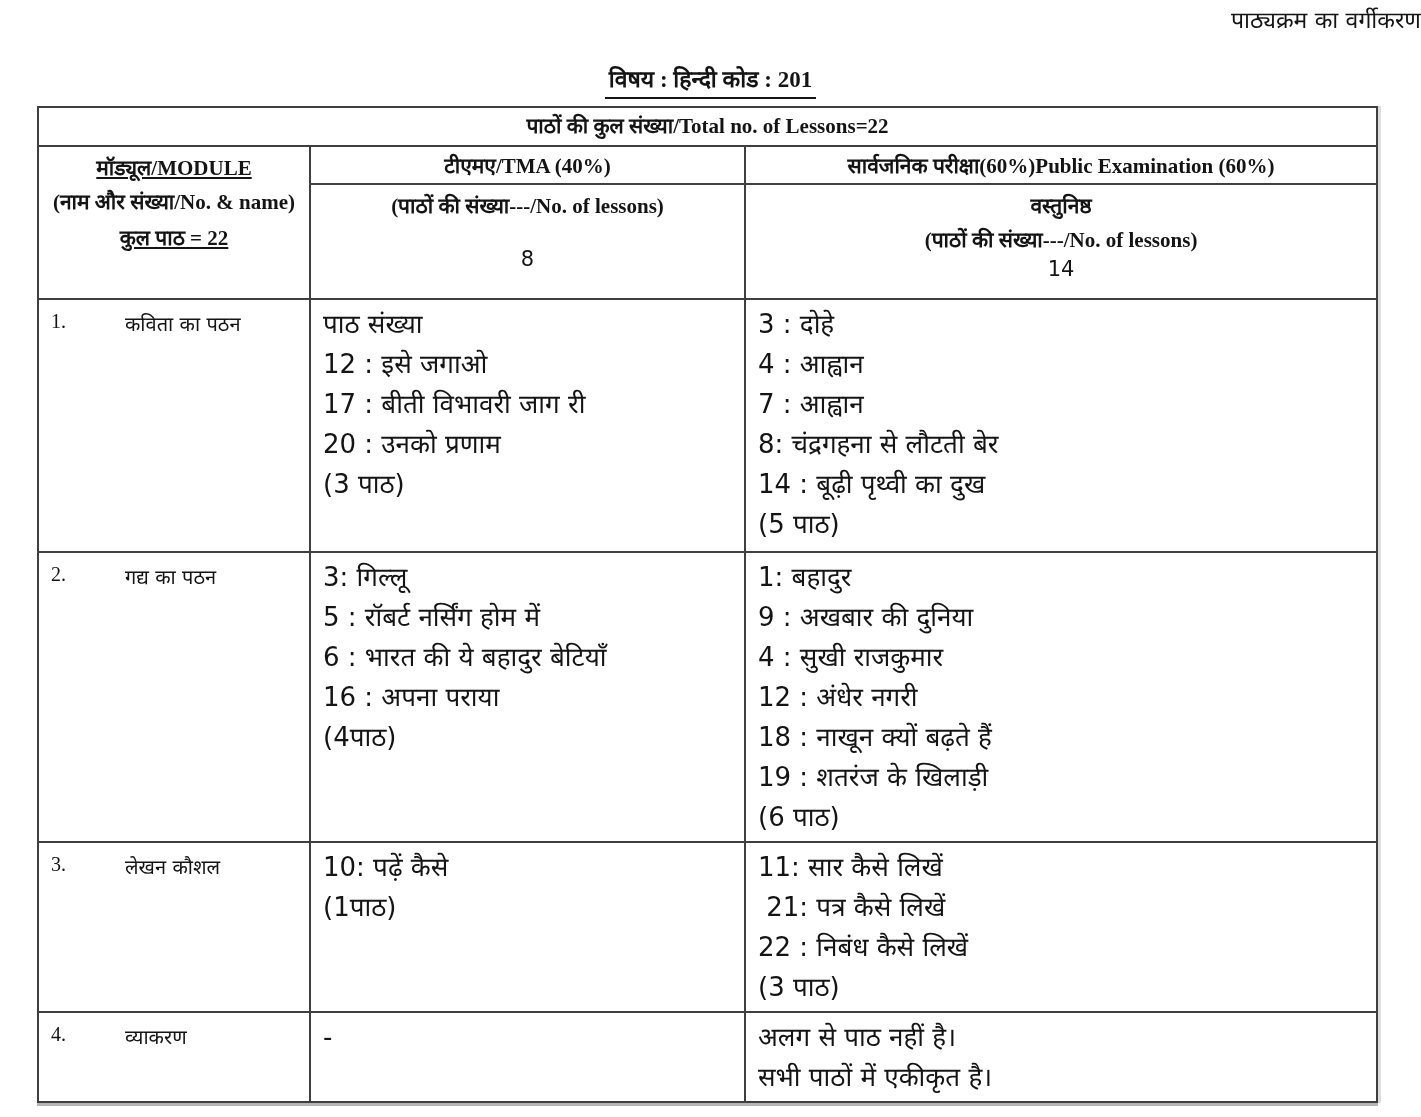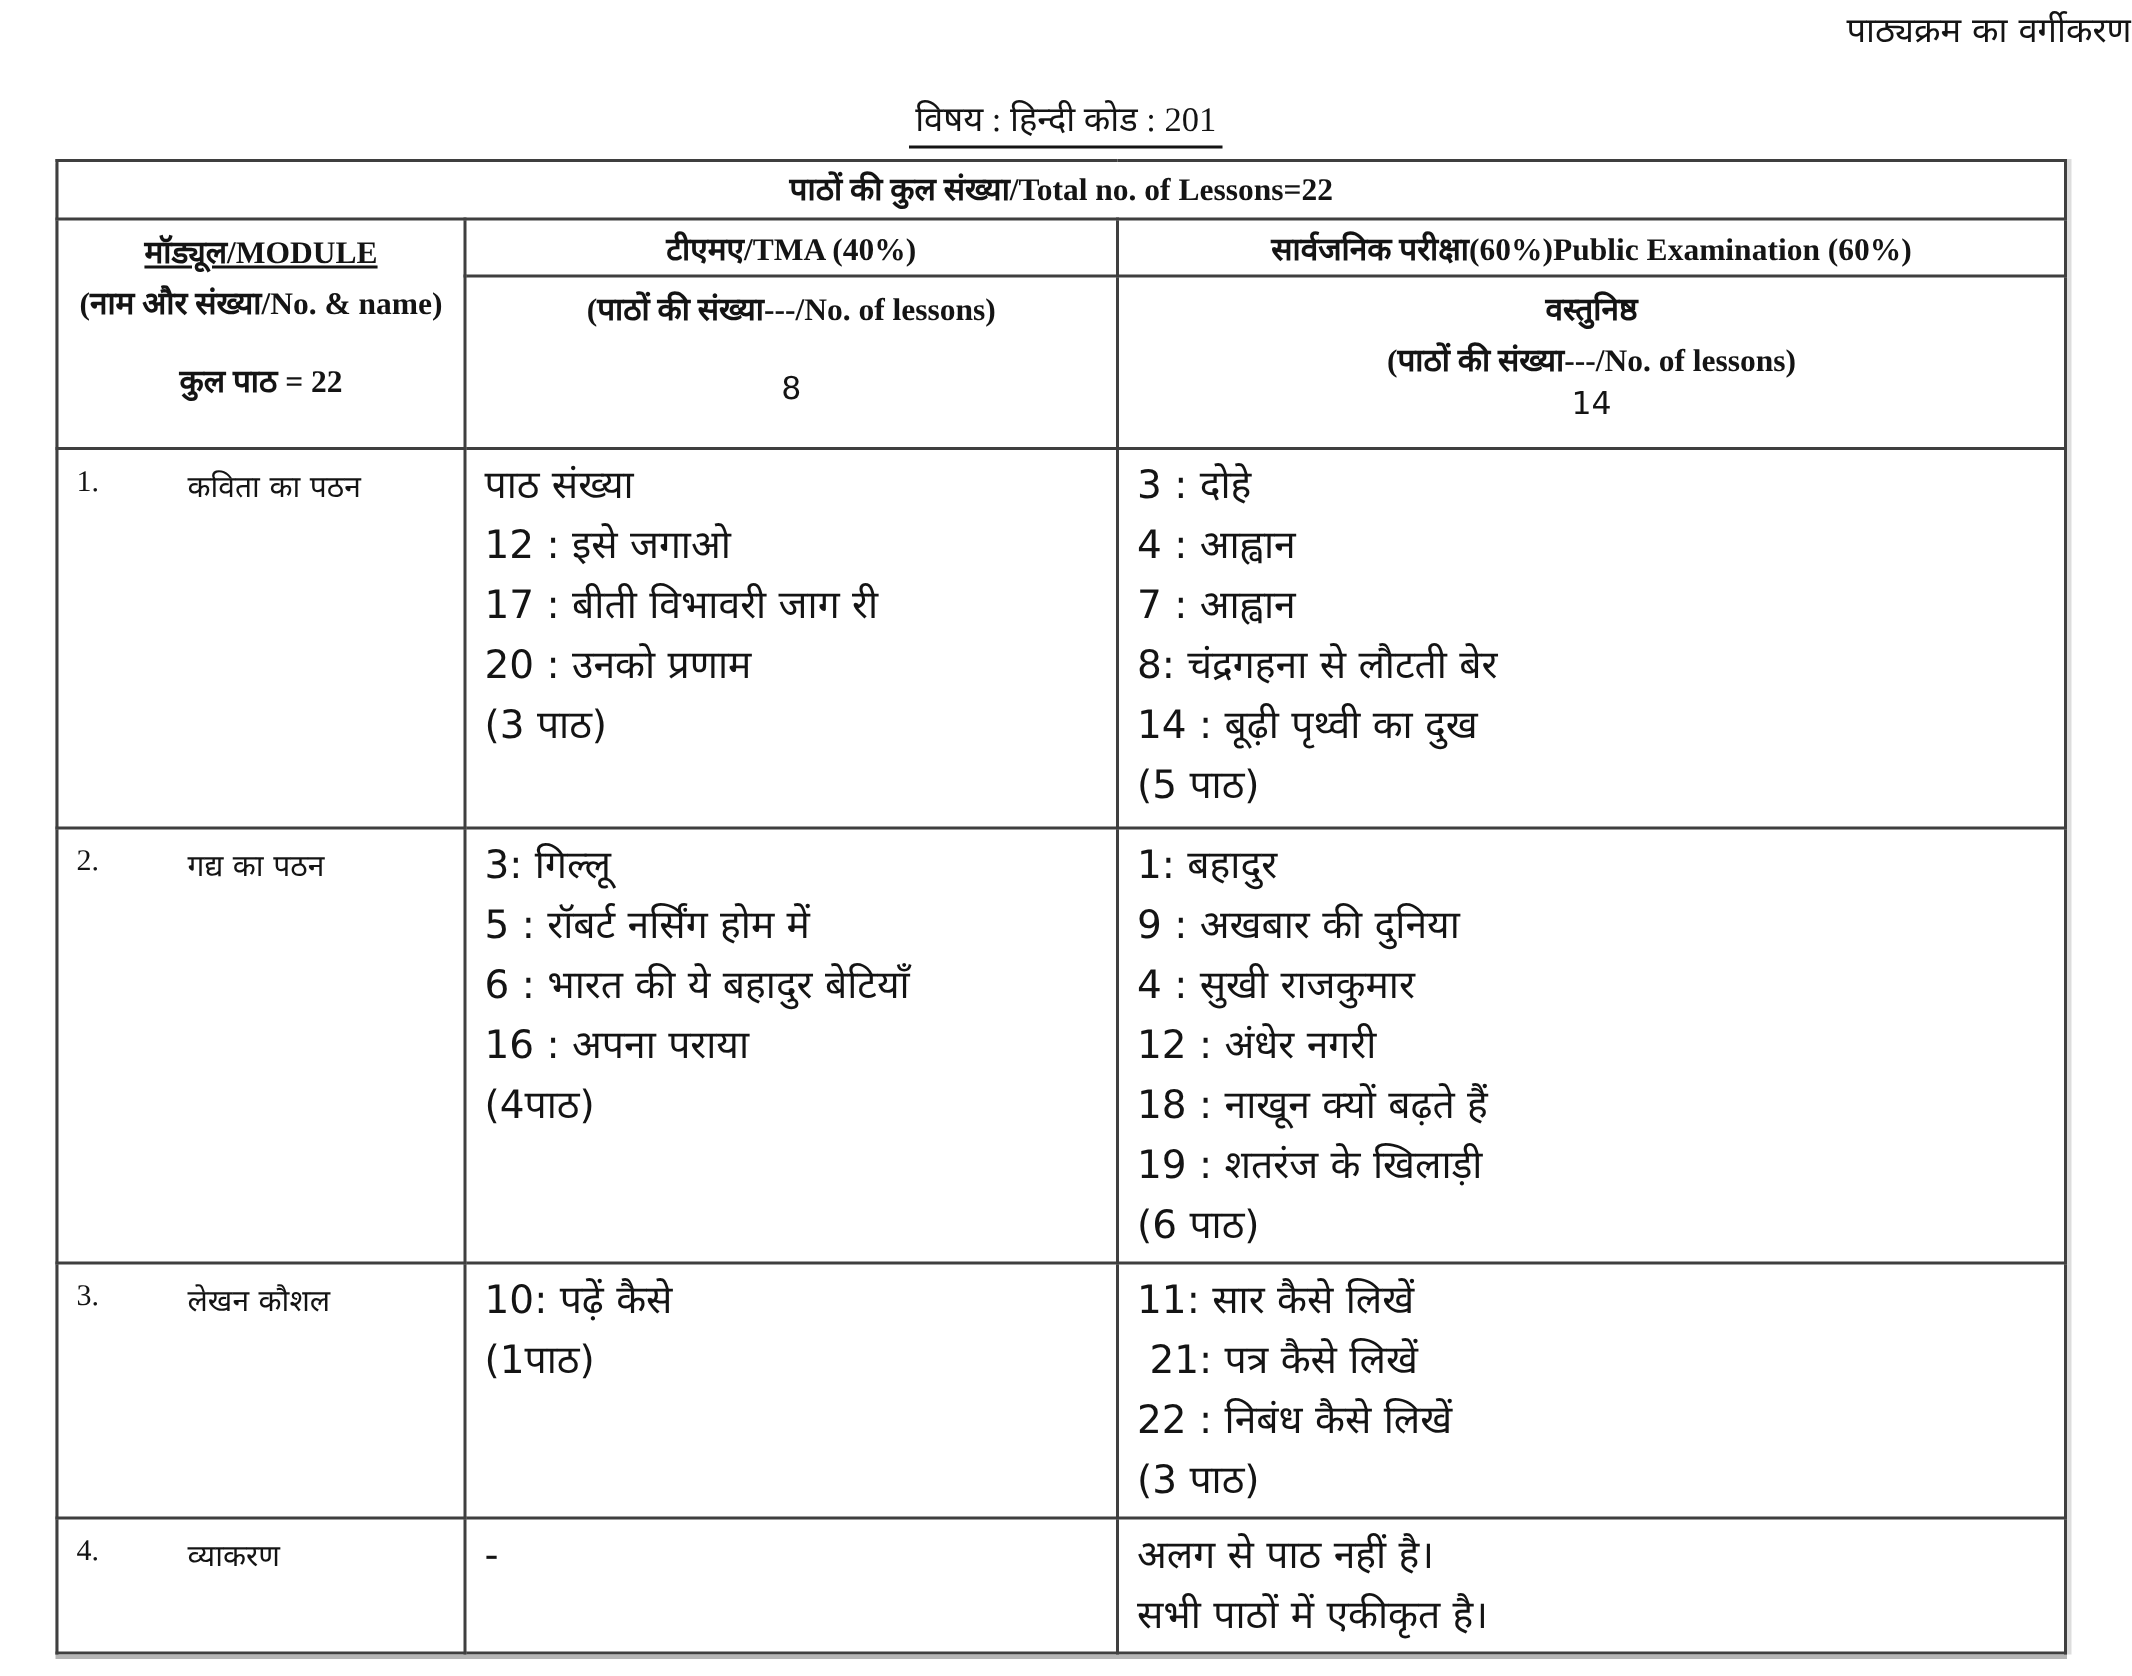"विषय : हिन्दी कोड :" .doc-subtitle { font-weight: normal -> bold }
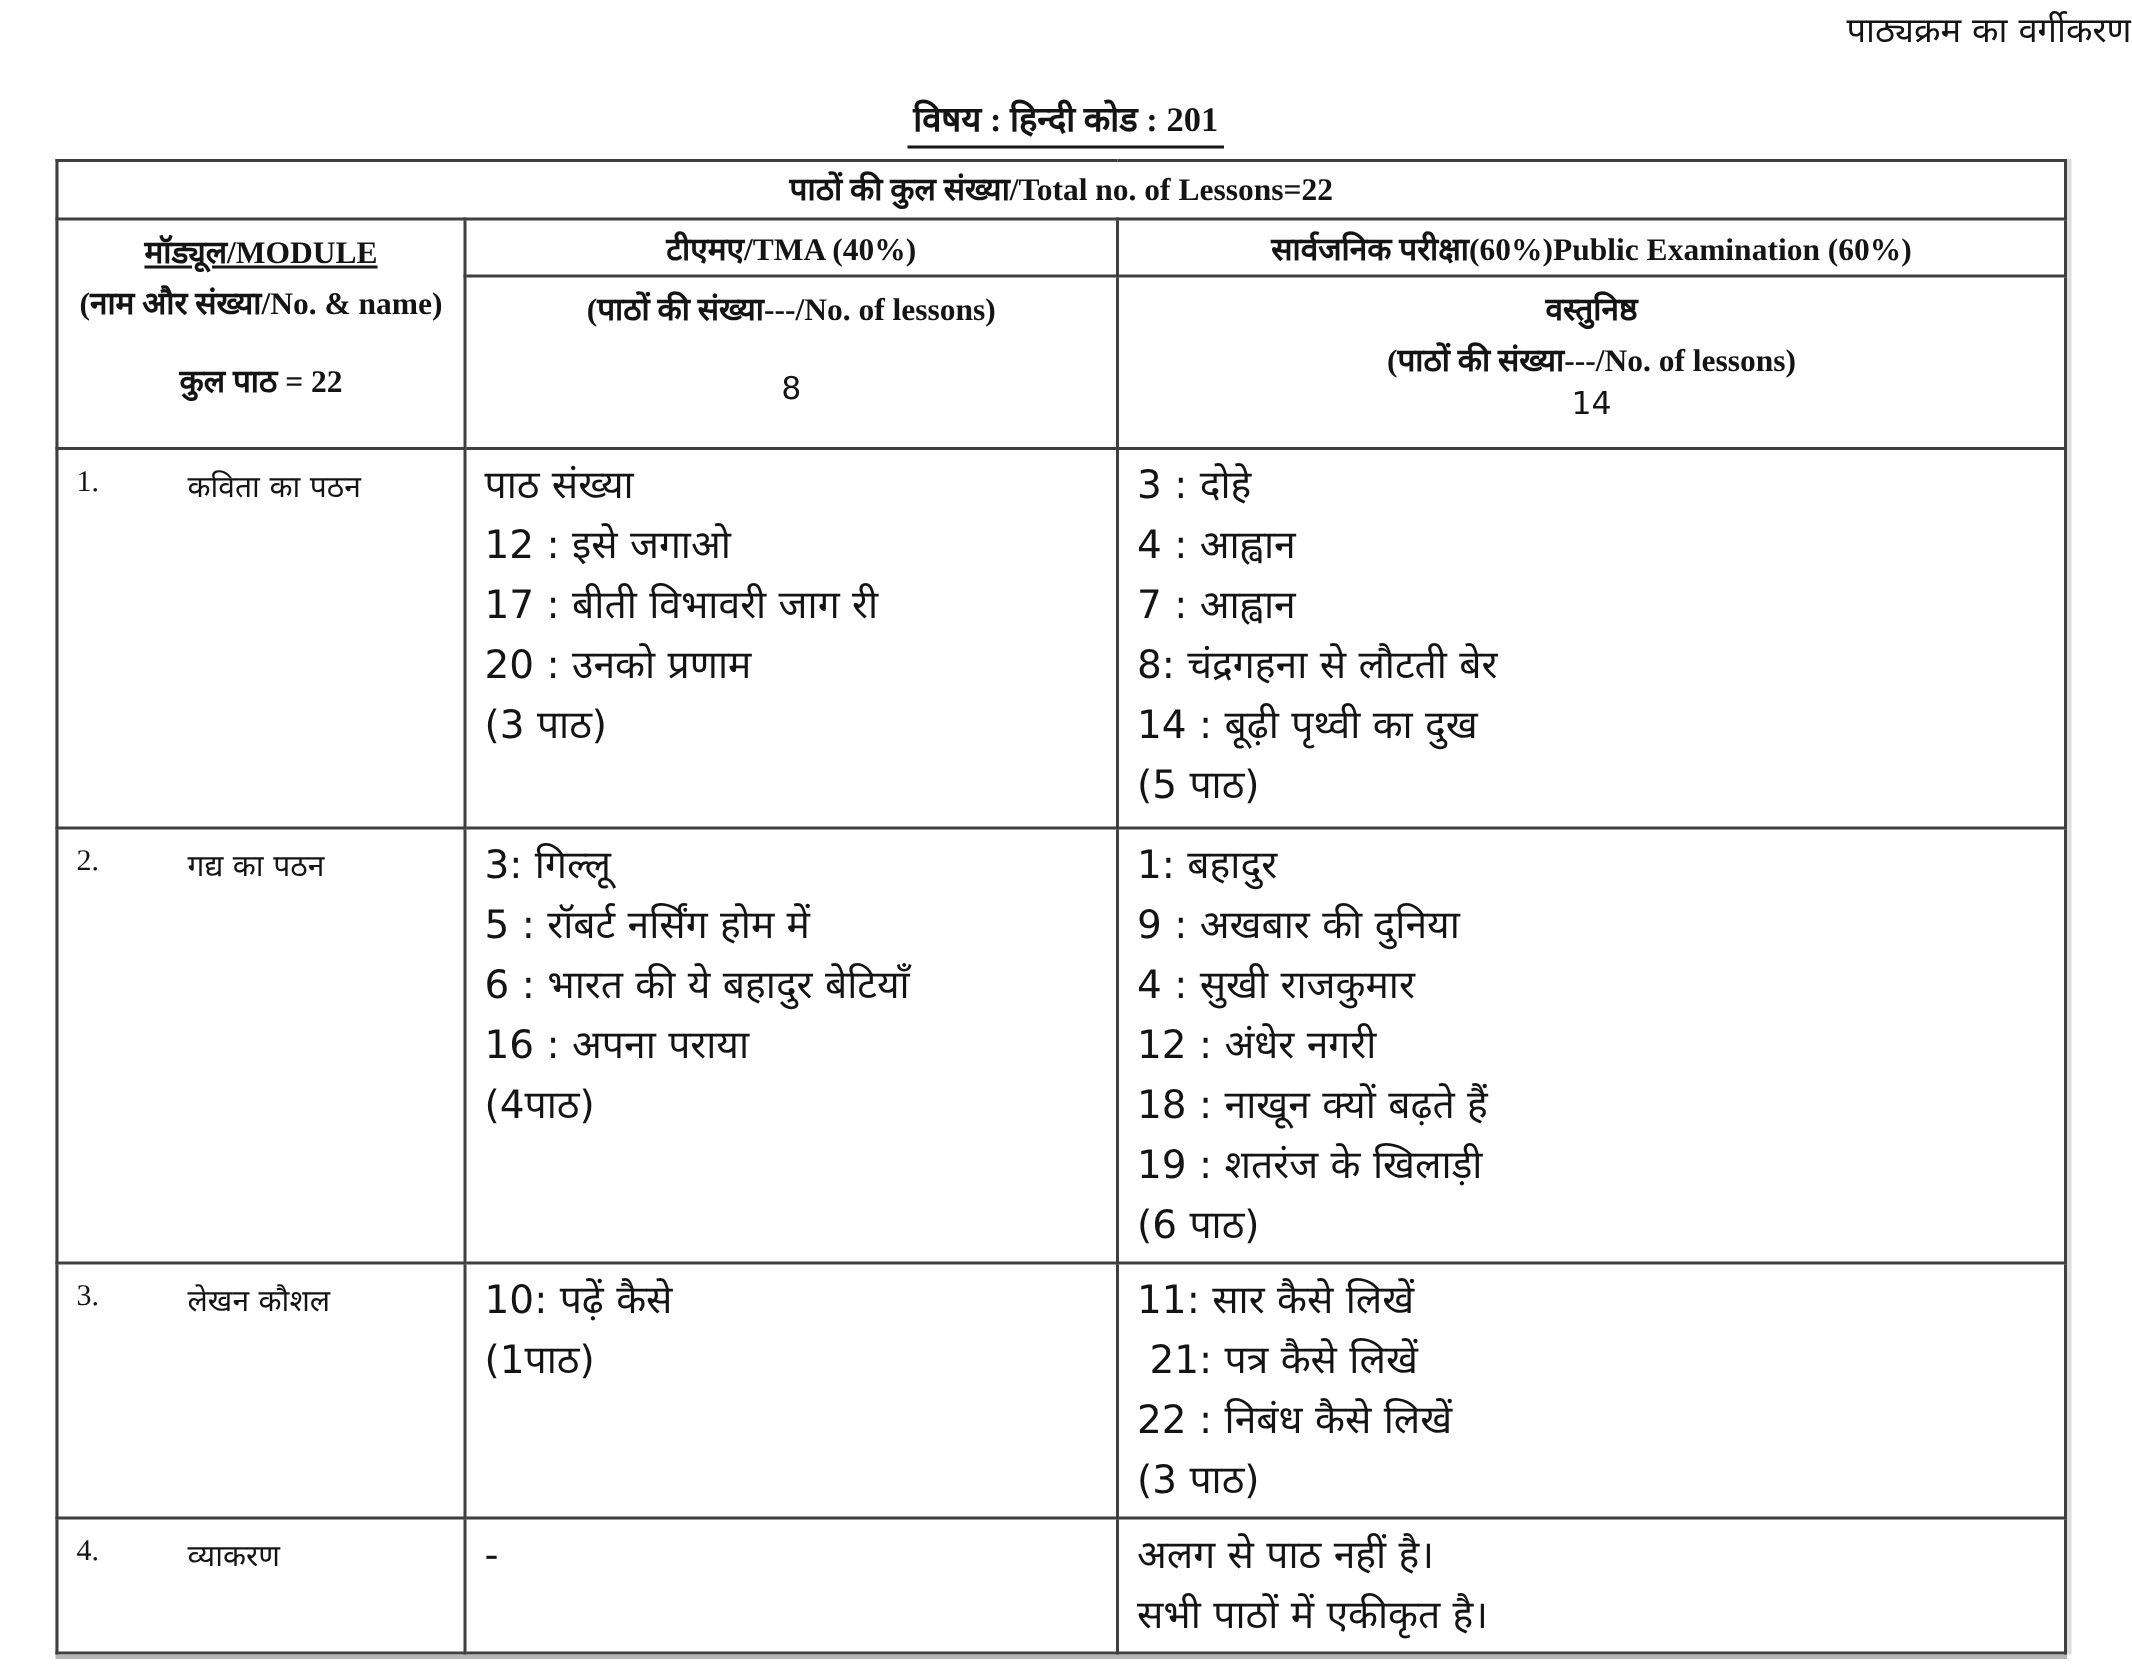"कुल पाठ = 22" .module-head .l3 { margin-top: 18px -> 2px; text-decoration: none -> underline }
